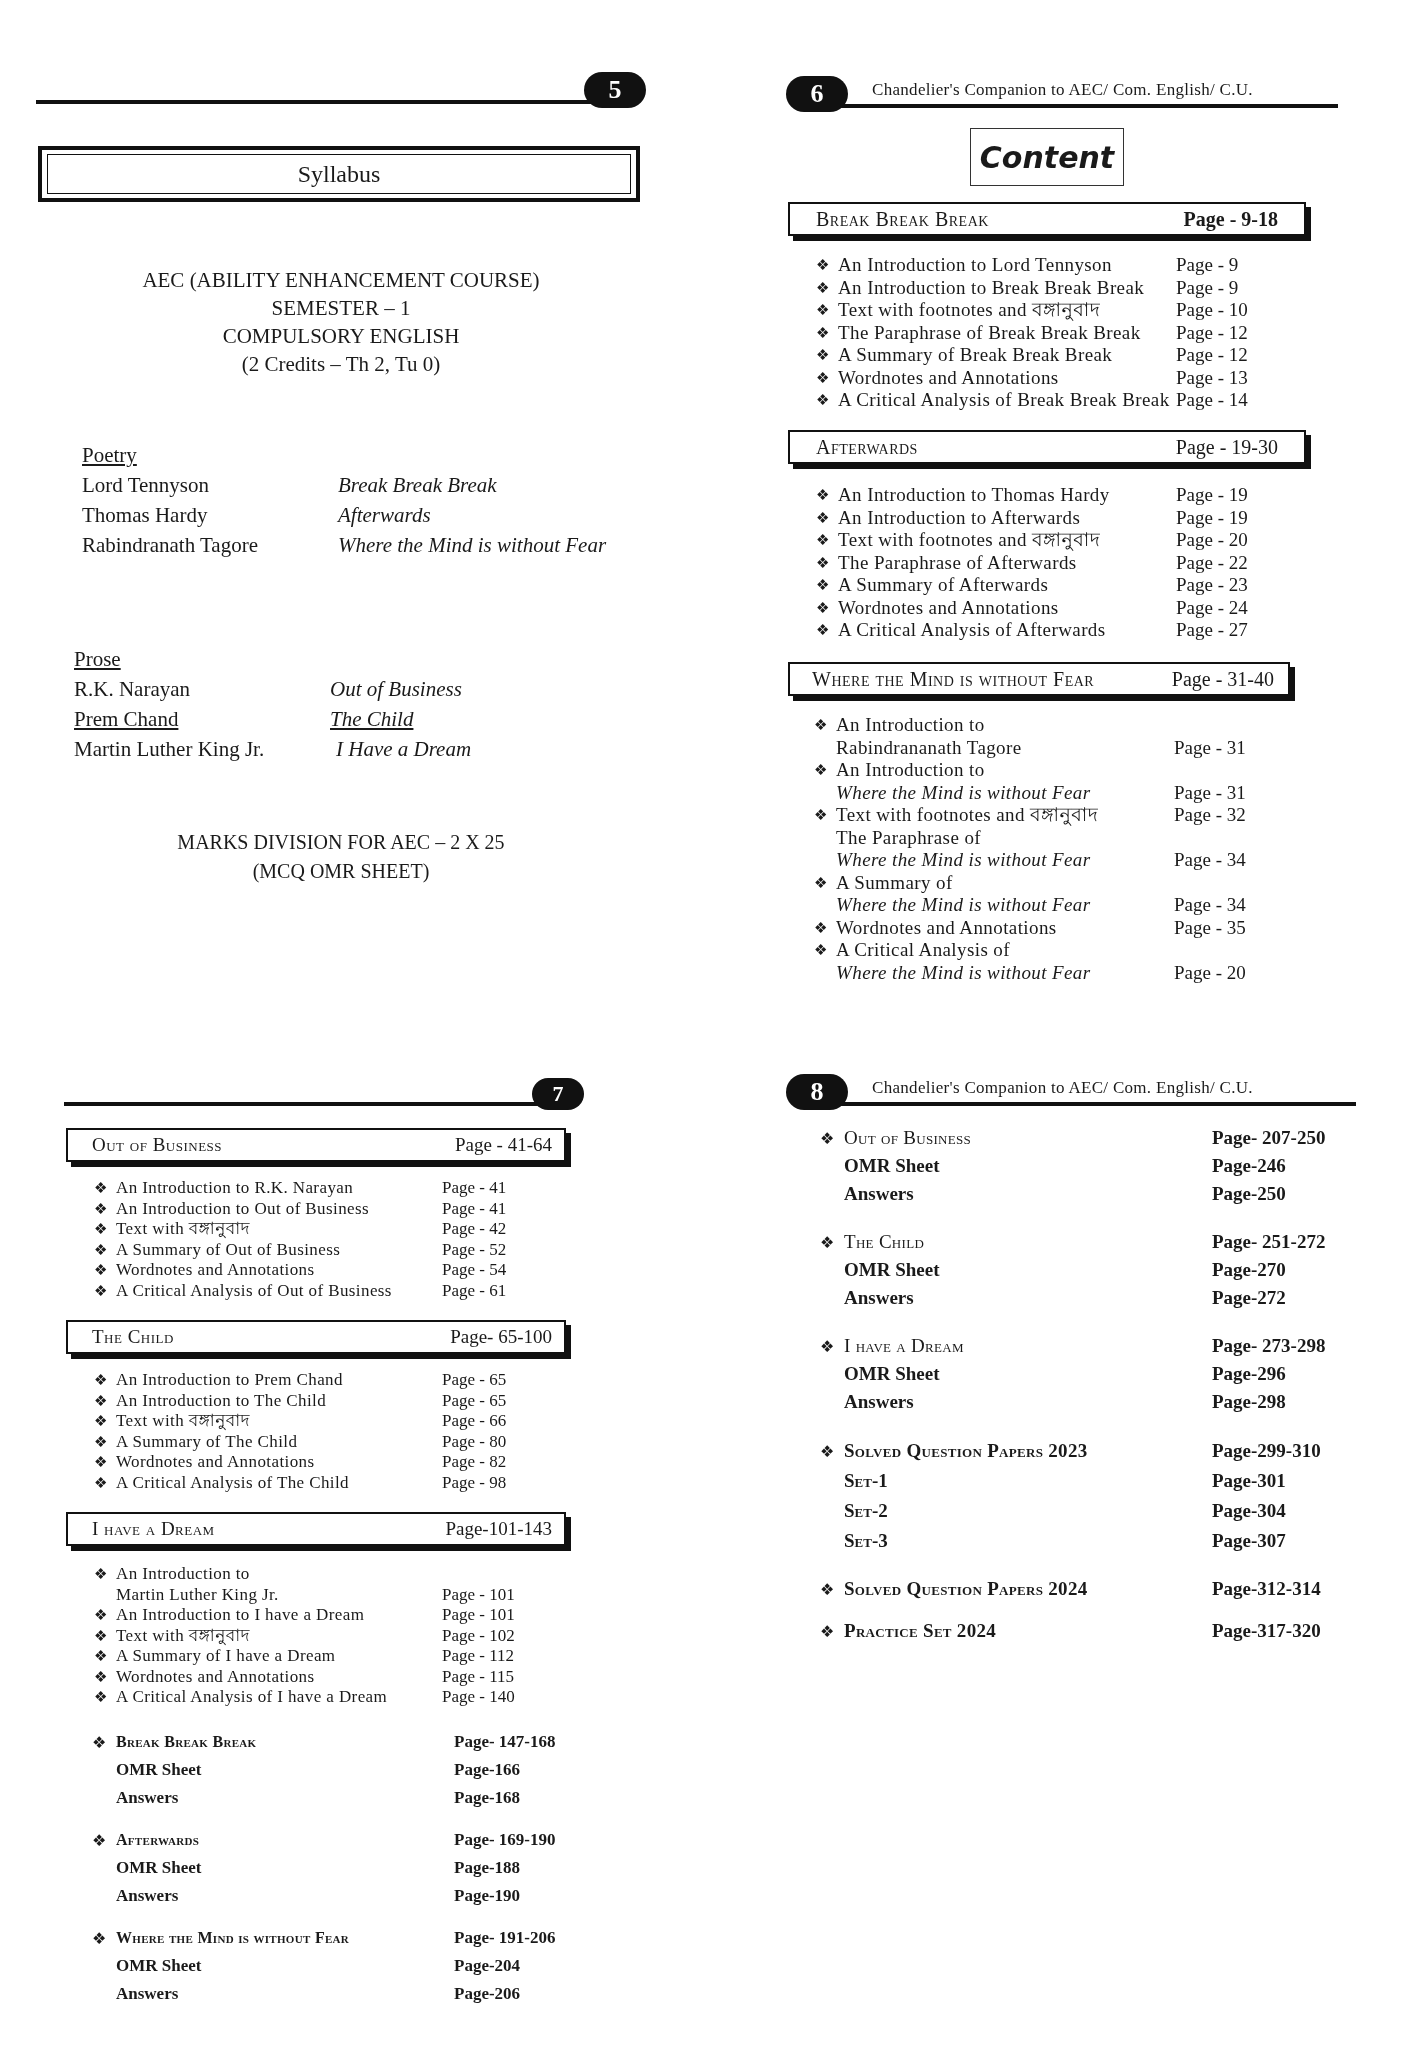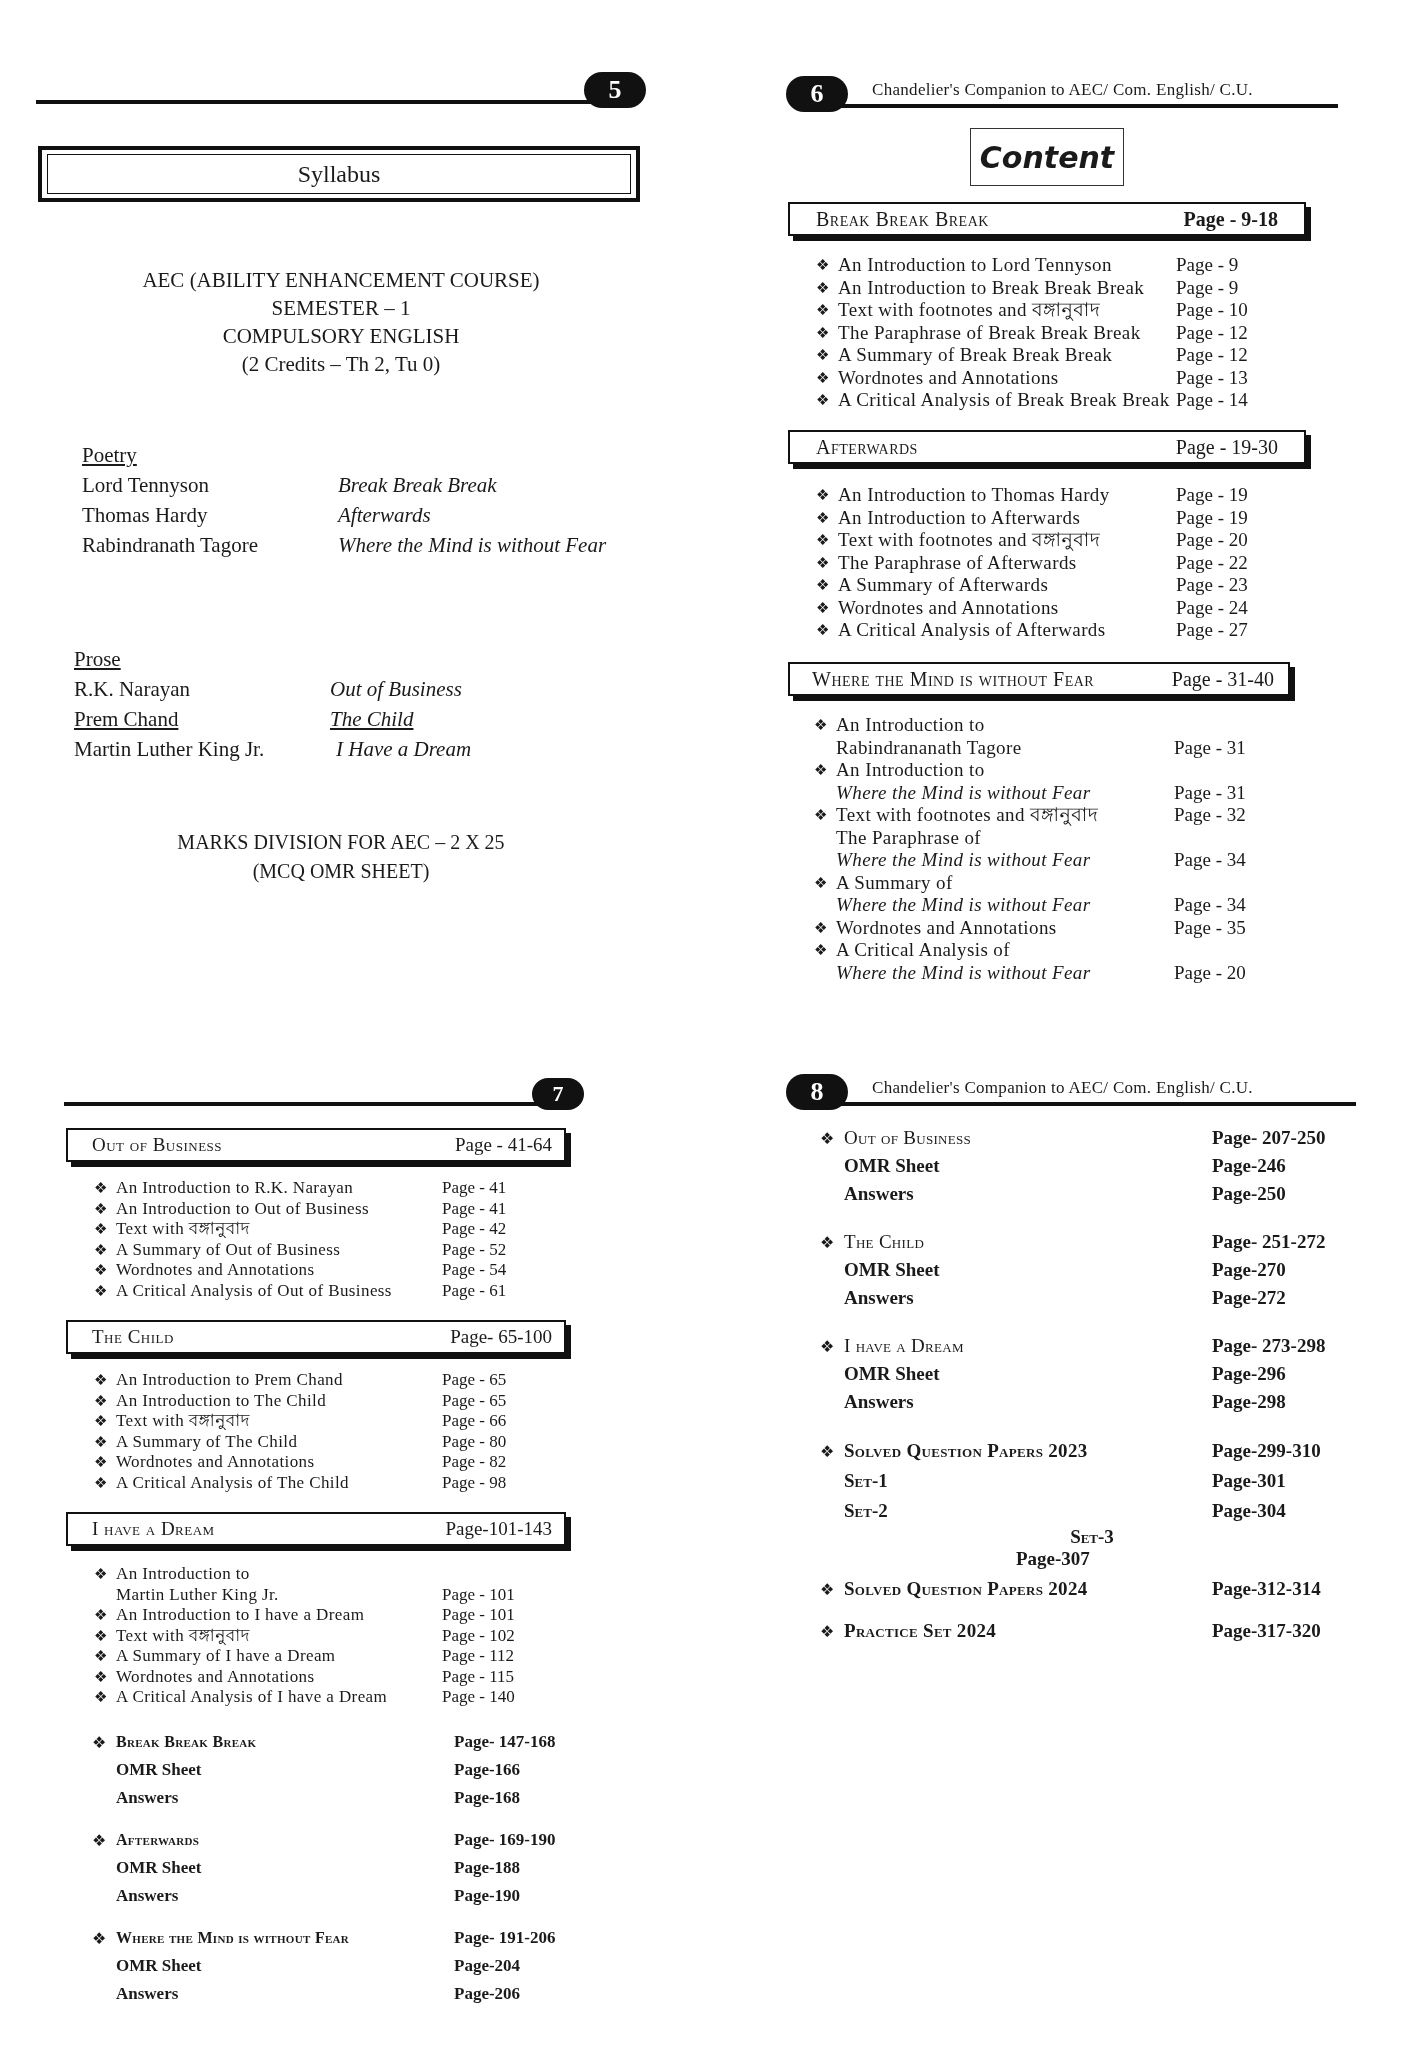"Set-3" div.mcq-row { flex-direction: column -> none }
